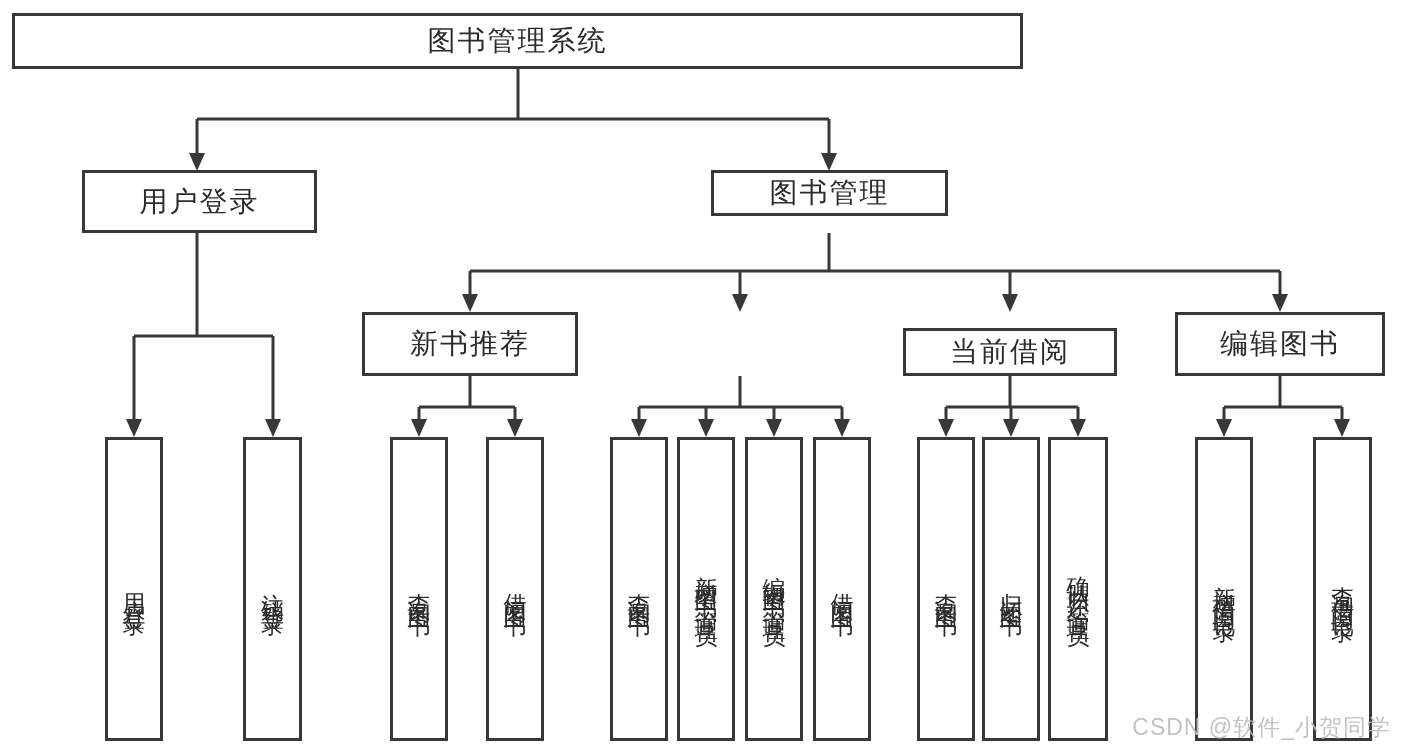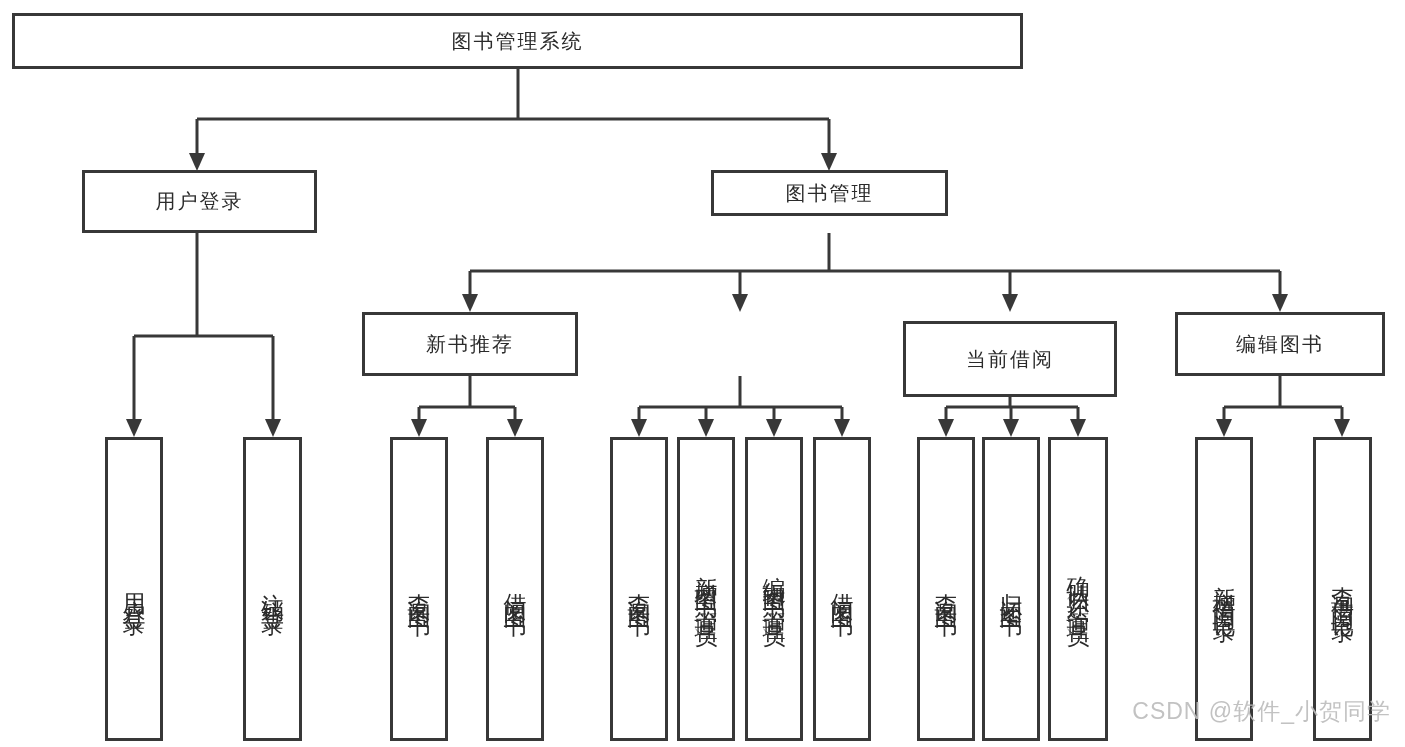"图书管理系统" .hbox span { font-size: 20px -> 28px }
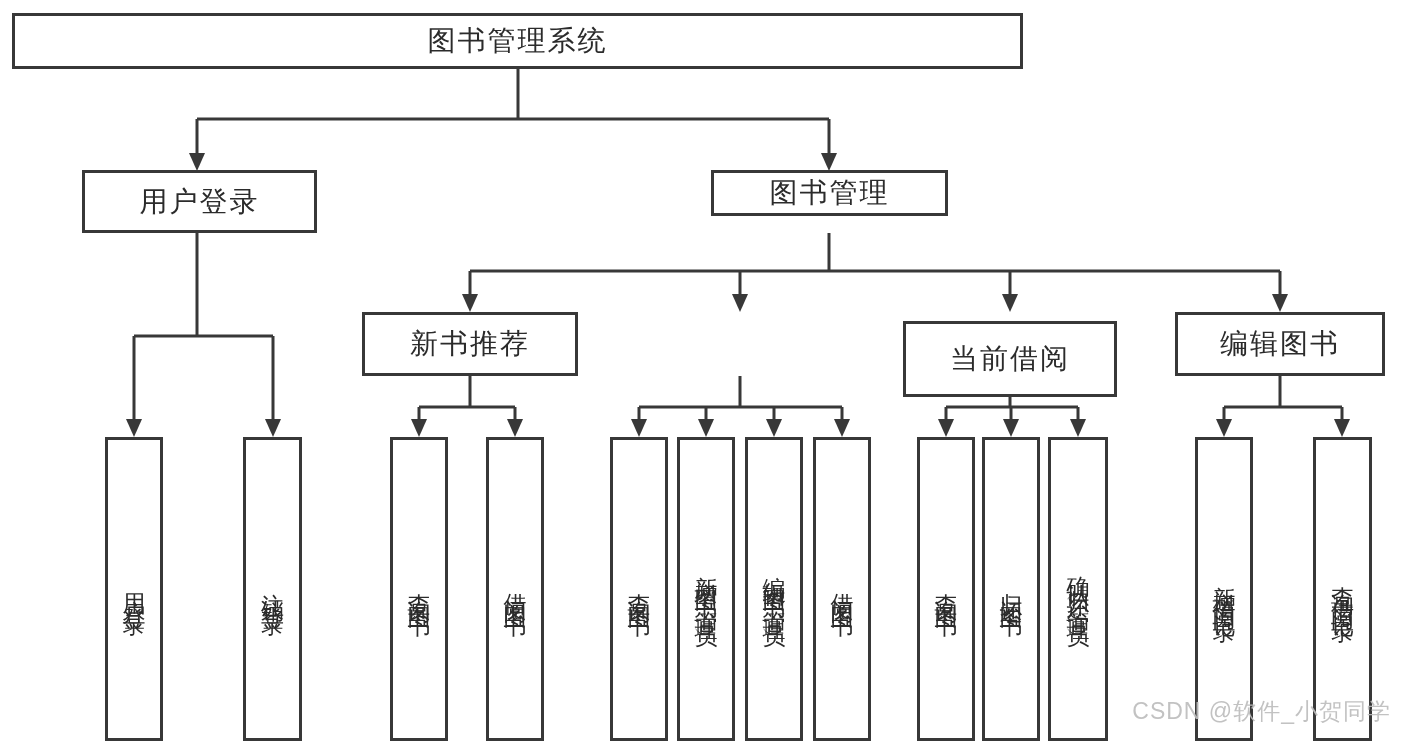"当前借阅" div.hbox { height: 76px -> 48px; top: 321px -> 328px }
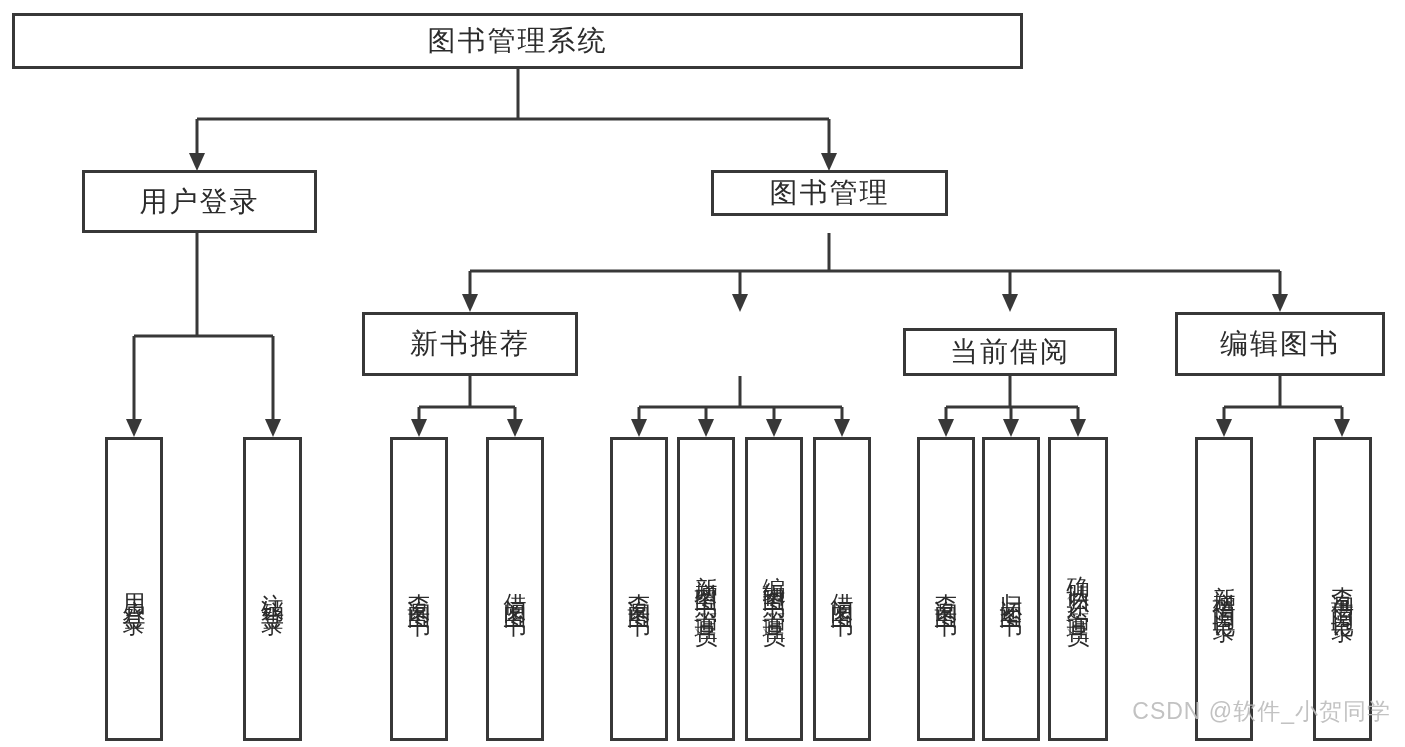"CSDN @软件_小贺同学" #watermark { top: 696px -> 712px }
